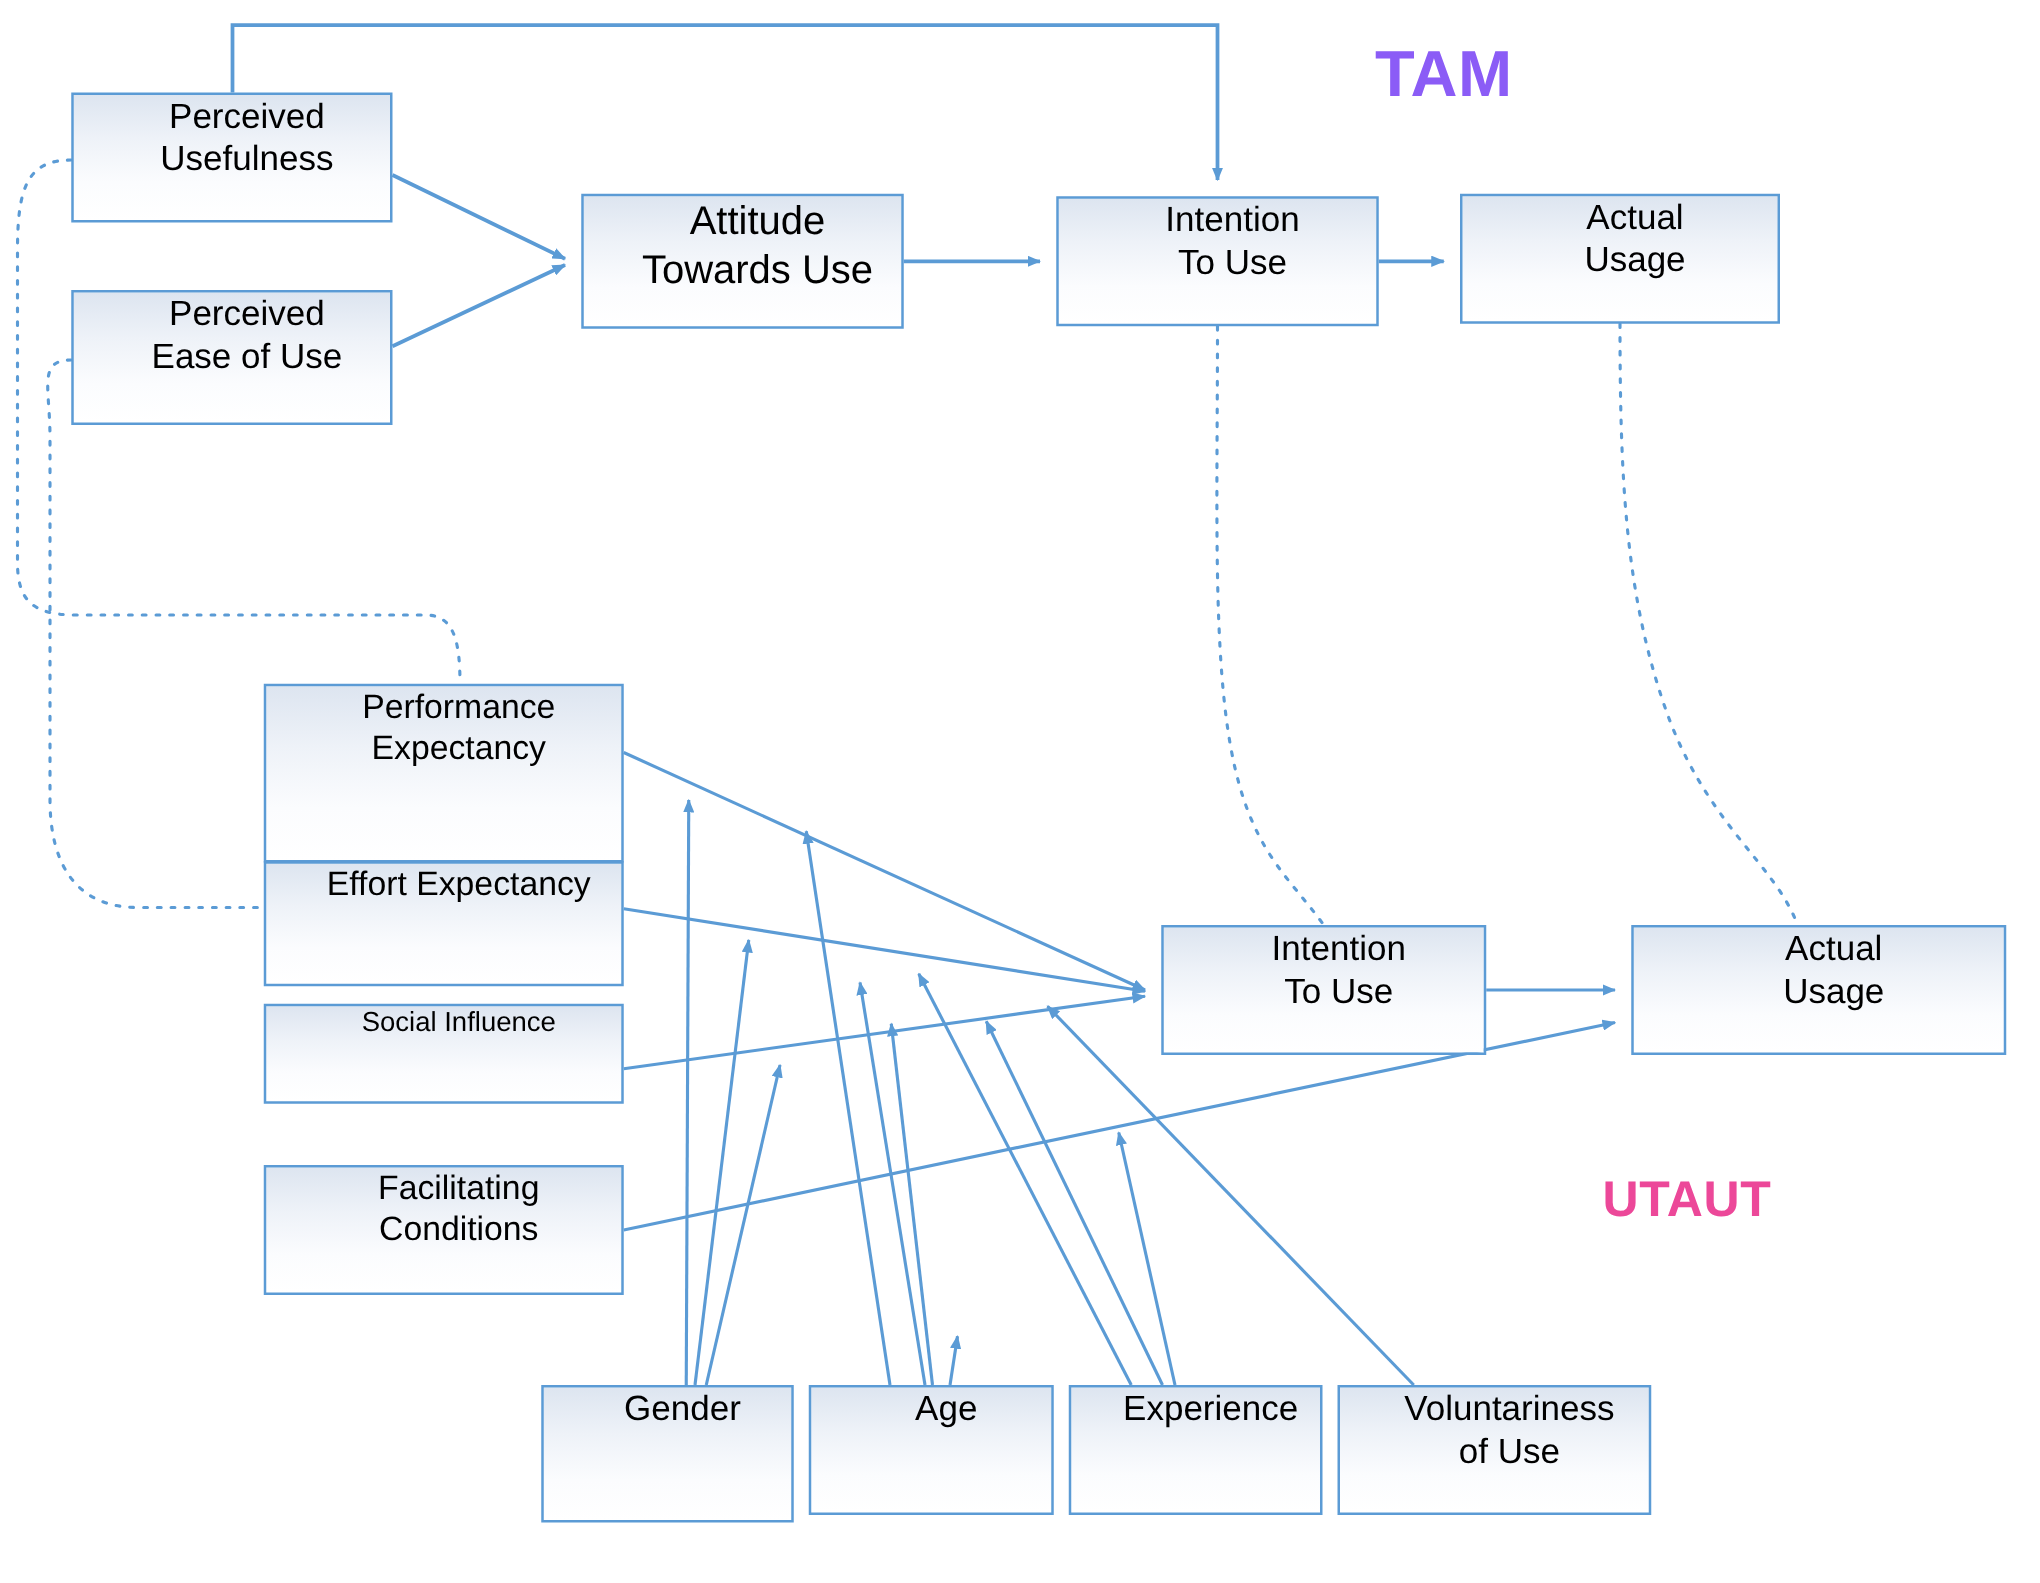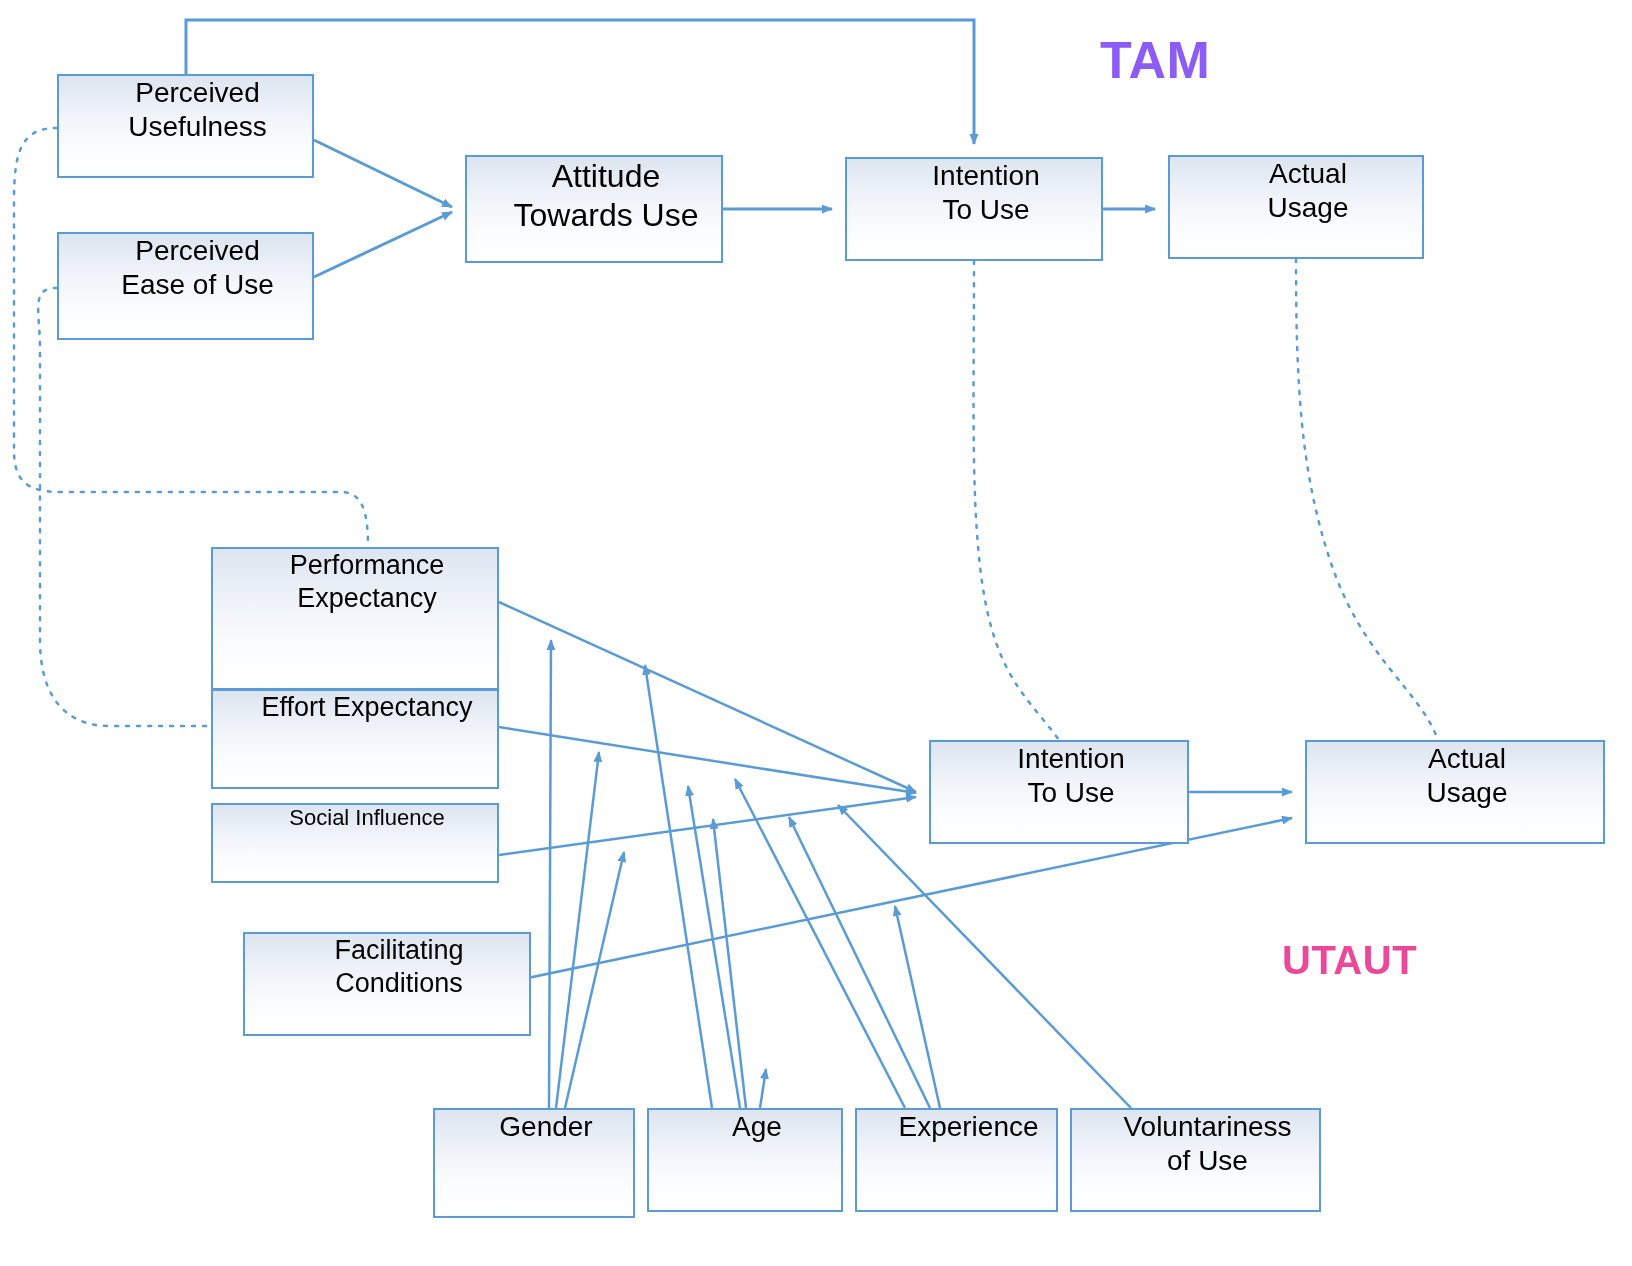"Facilitating" div.node { margin-left: 32px -> none }
